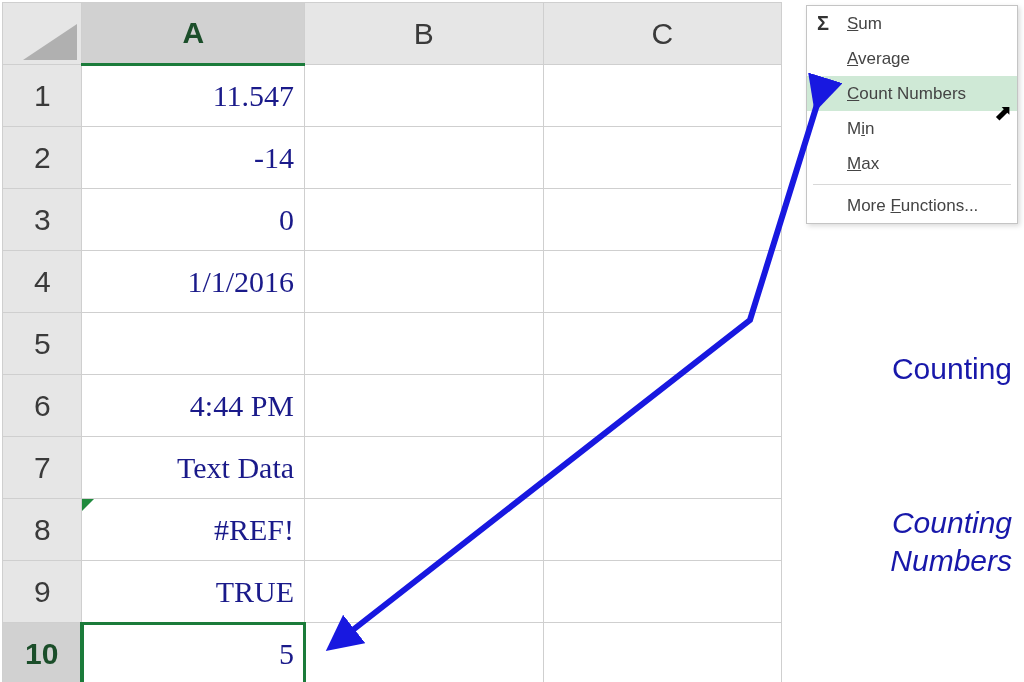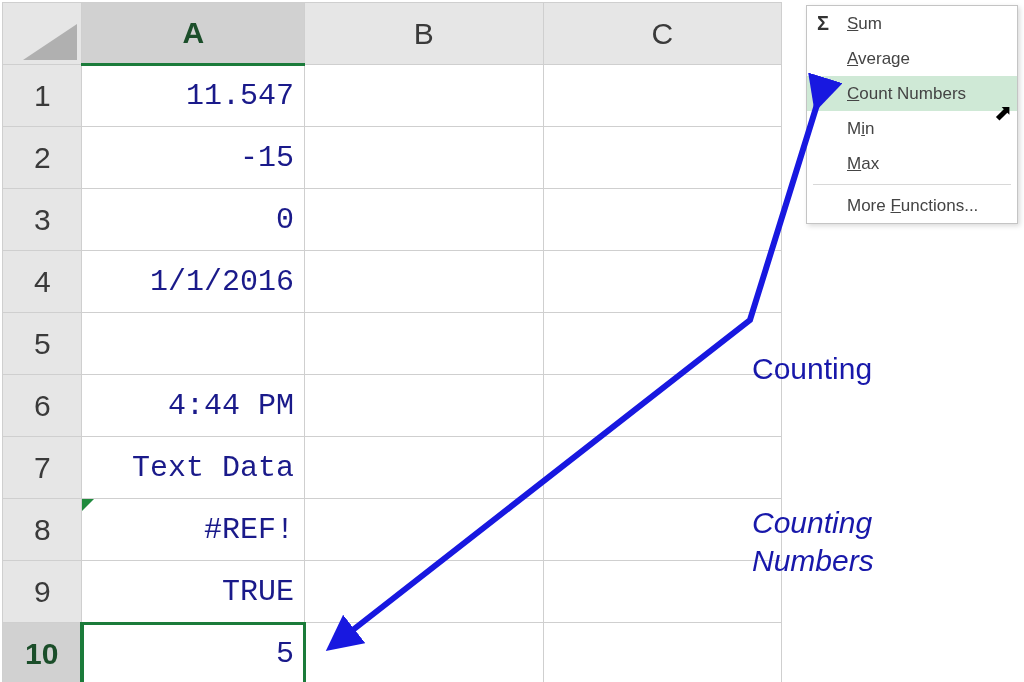"11.547" .cell { font-family: Liberation Mono, monospace -> Liberation Serif, serif }
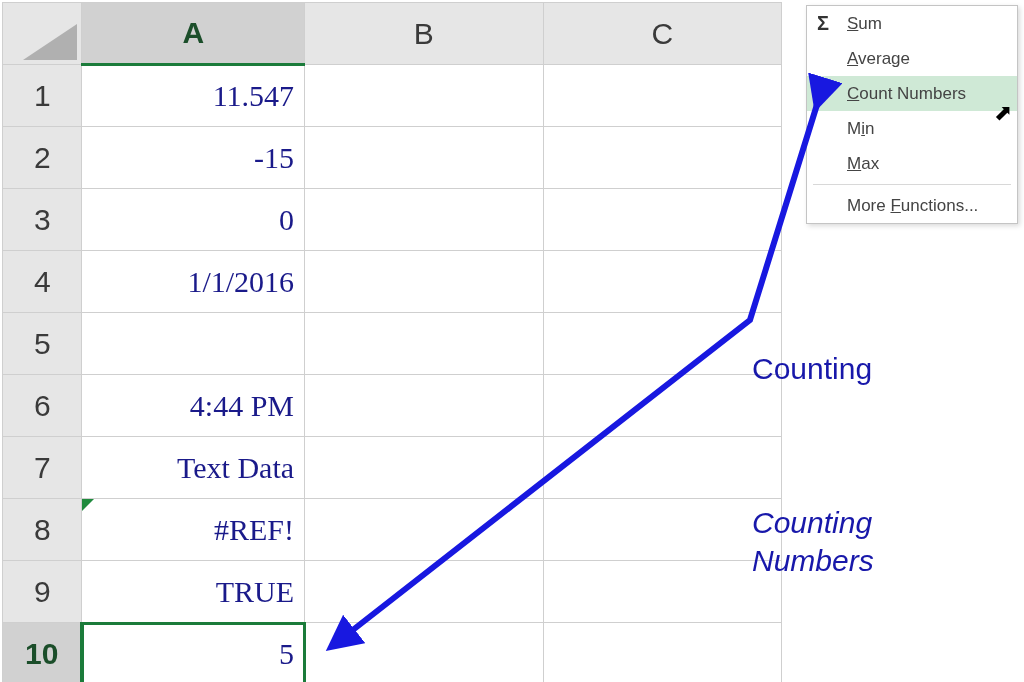"-15" td.cell { text: -15 -> -14 }
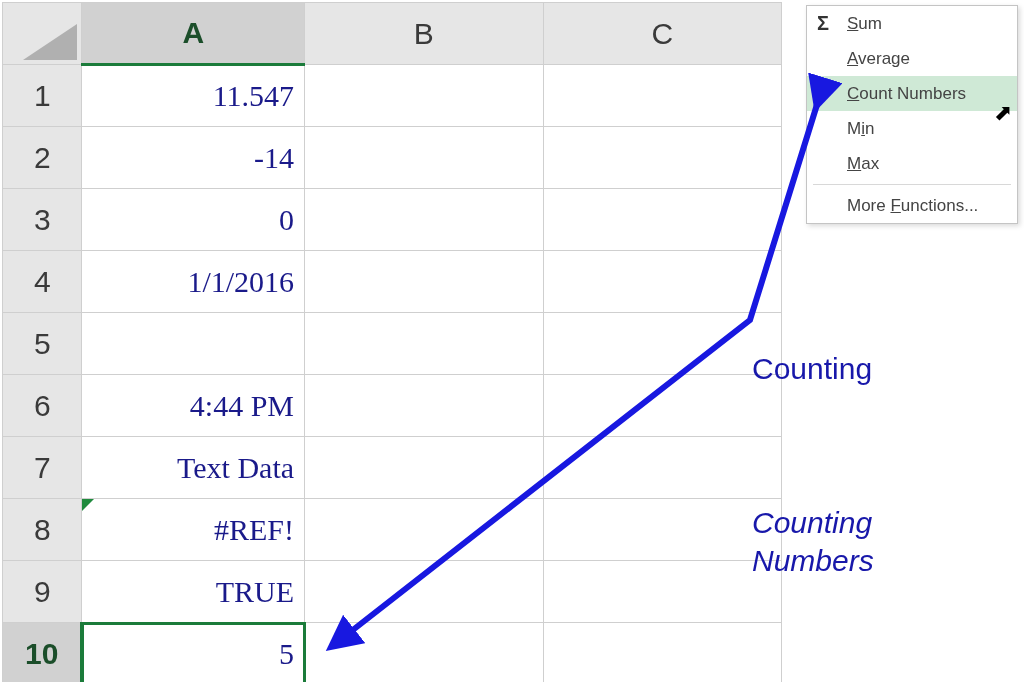"Counting" .annot { text-align: left -> right }
